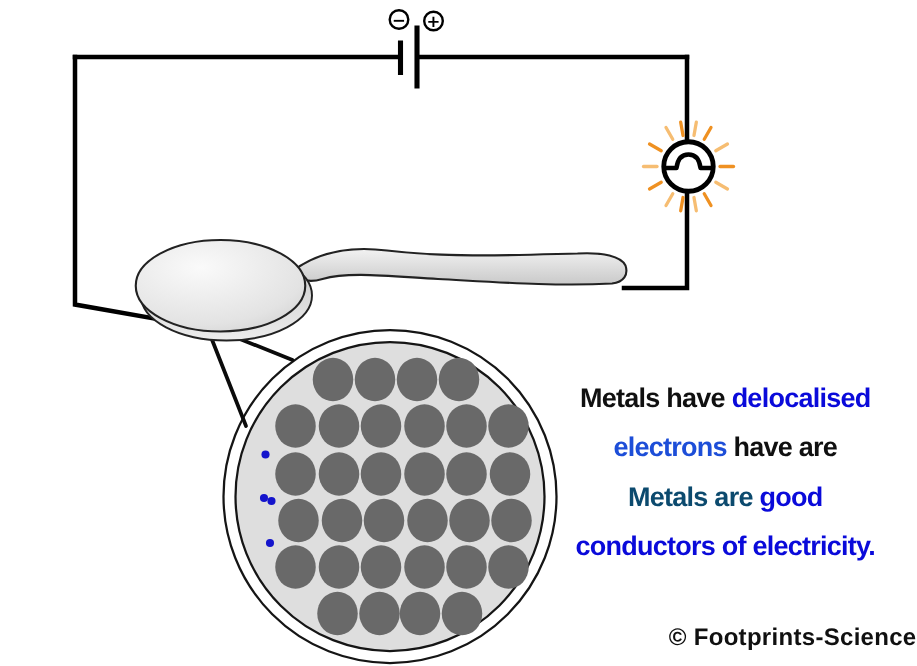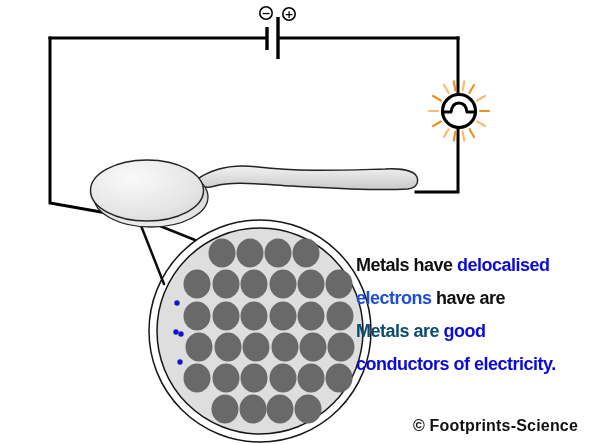"Metals have delocalised" .caption { text-align: none -> center }
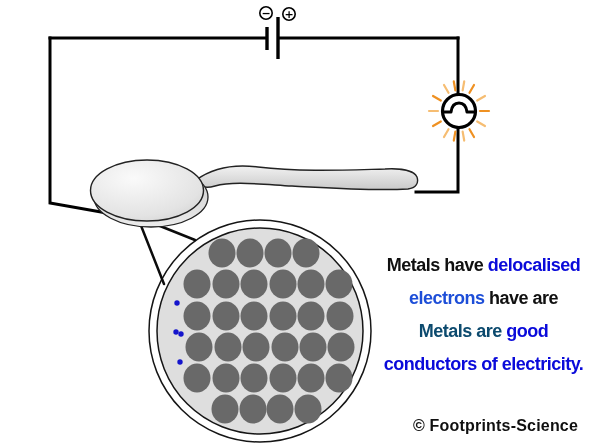"© Footprints-Science" .credit { text-align: center -> right }
